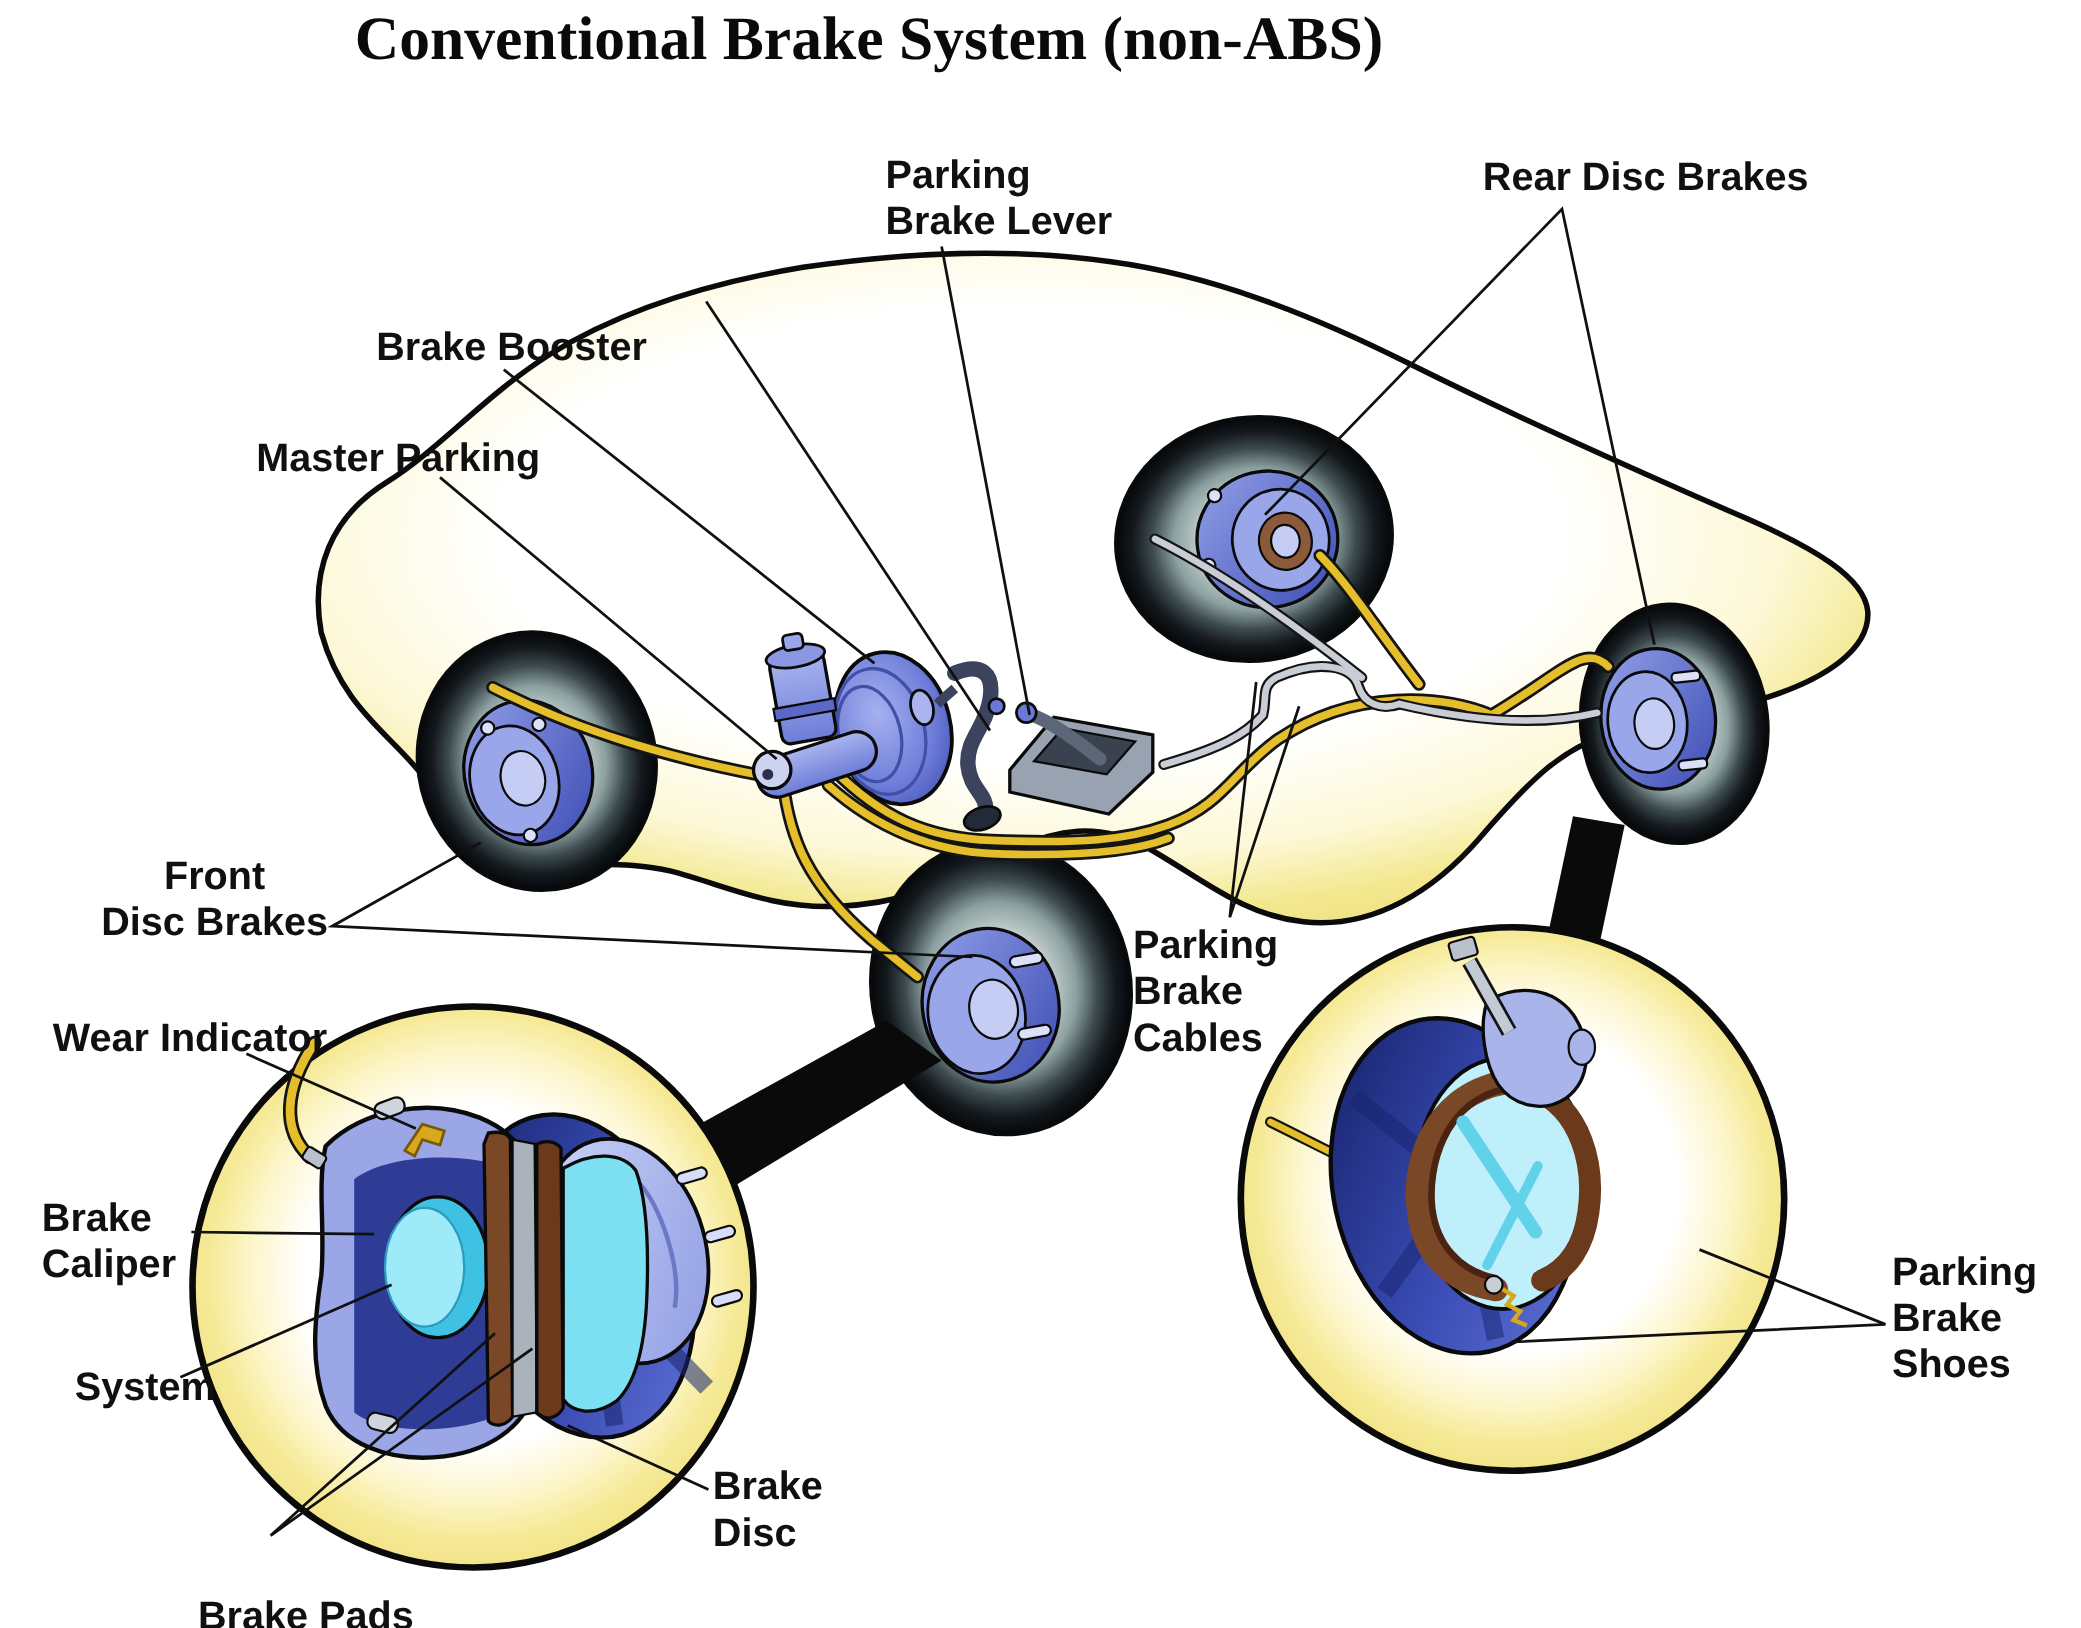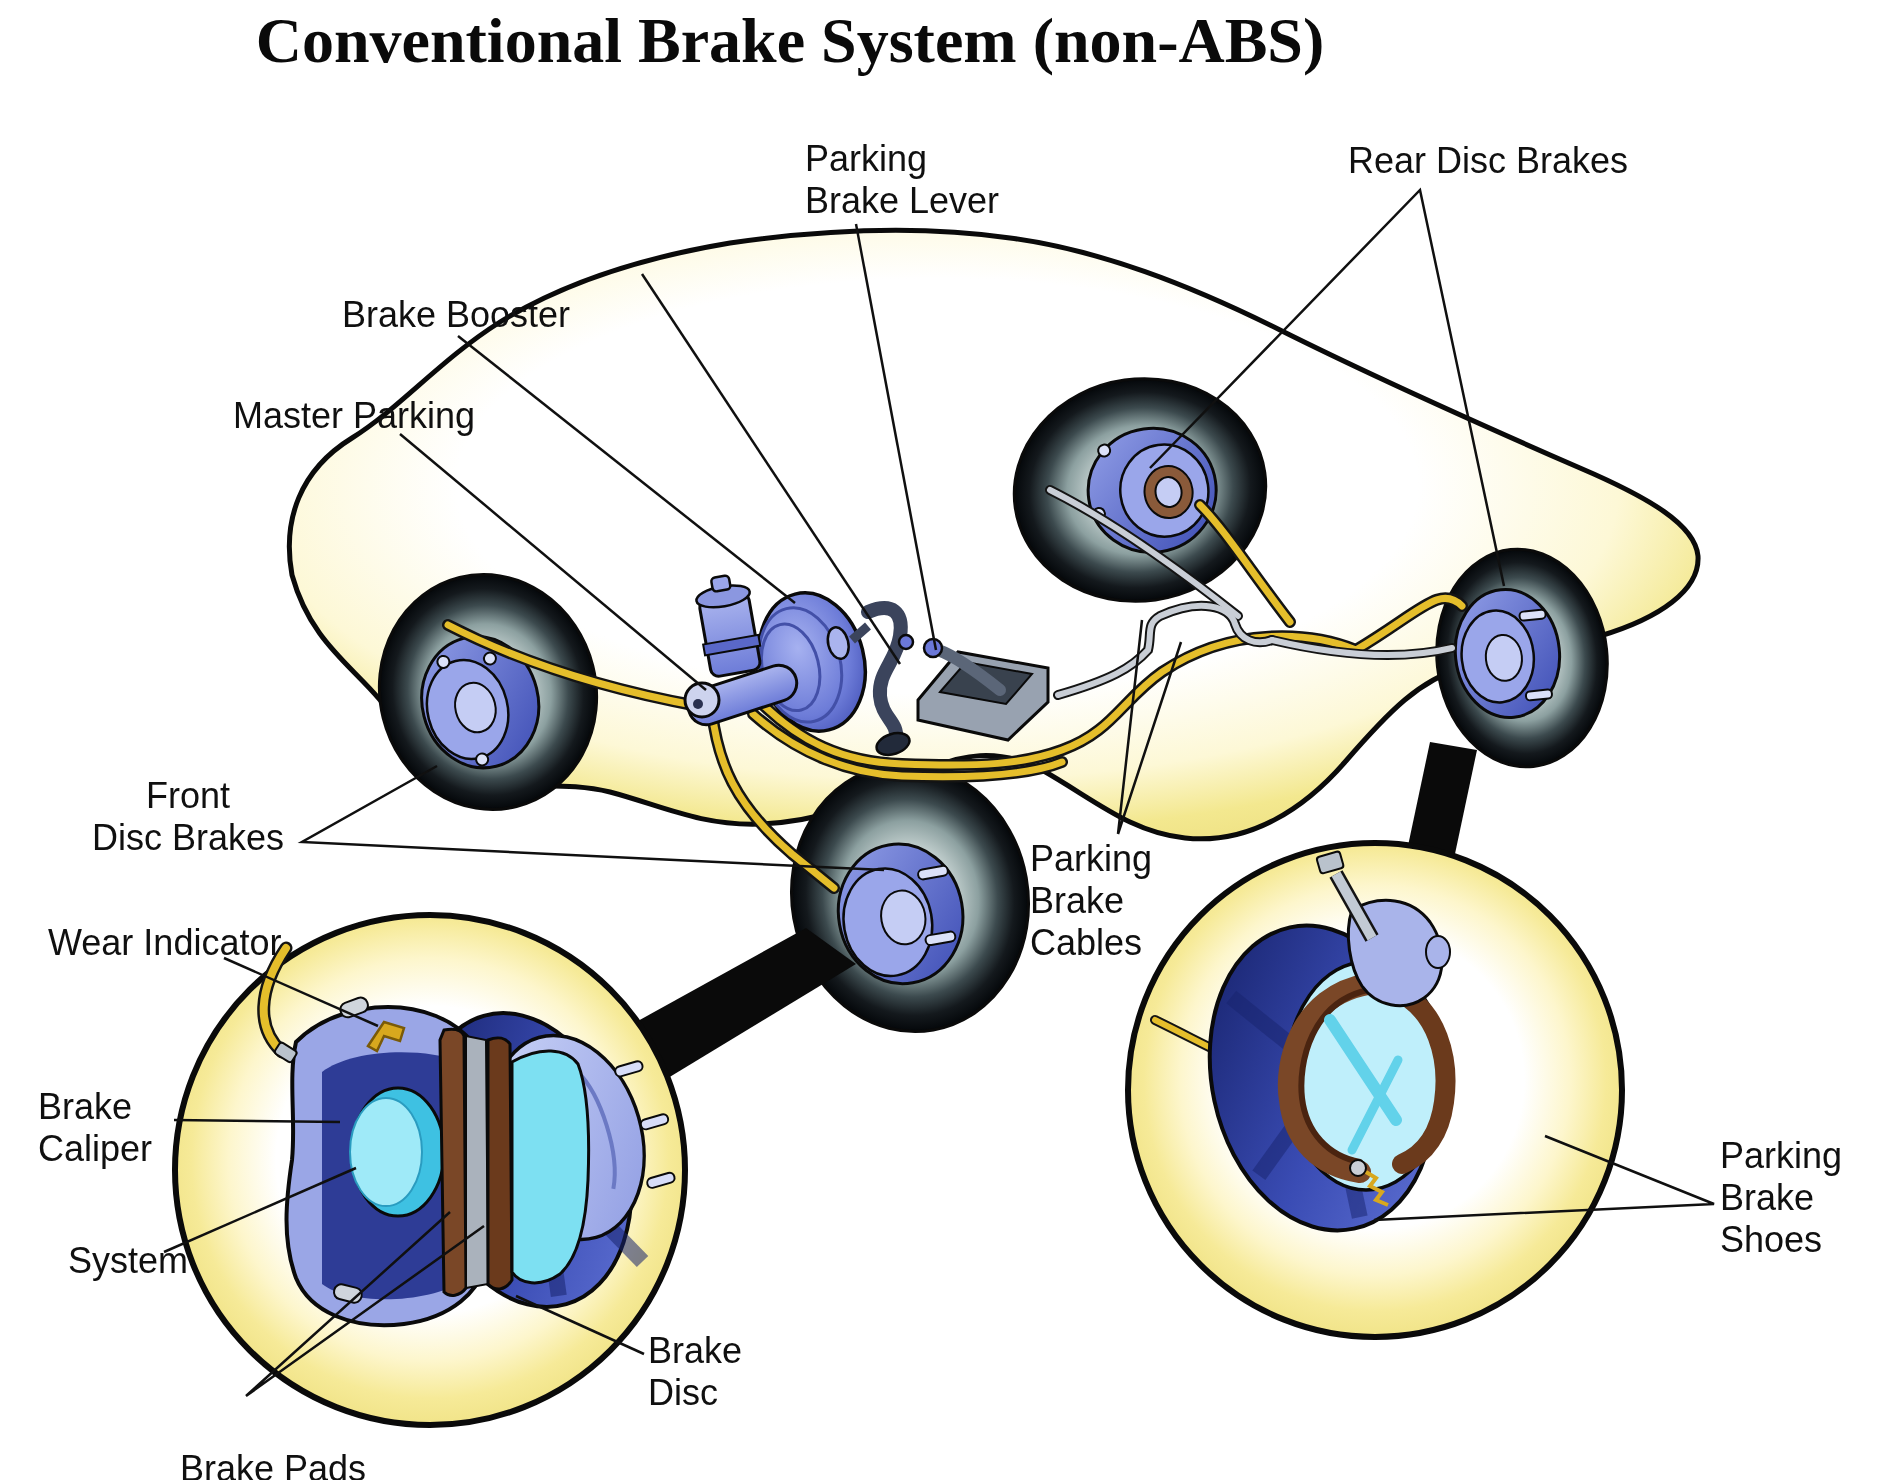"Conventional Brake System (non-ABS)" .diagram-title { font-size: 64px -> 56px }
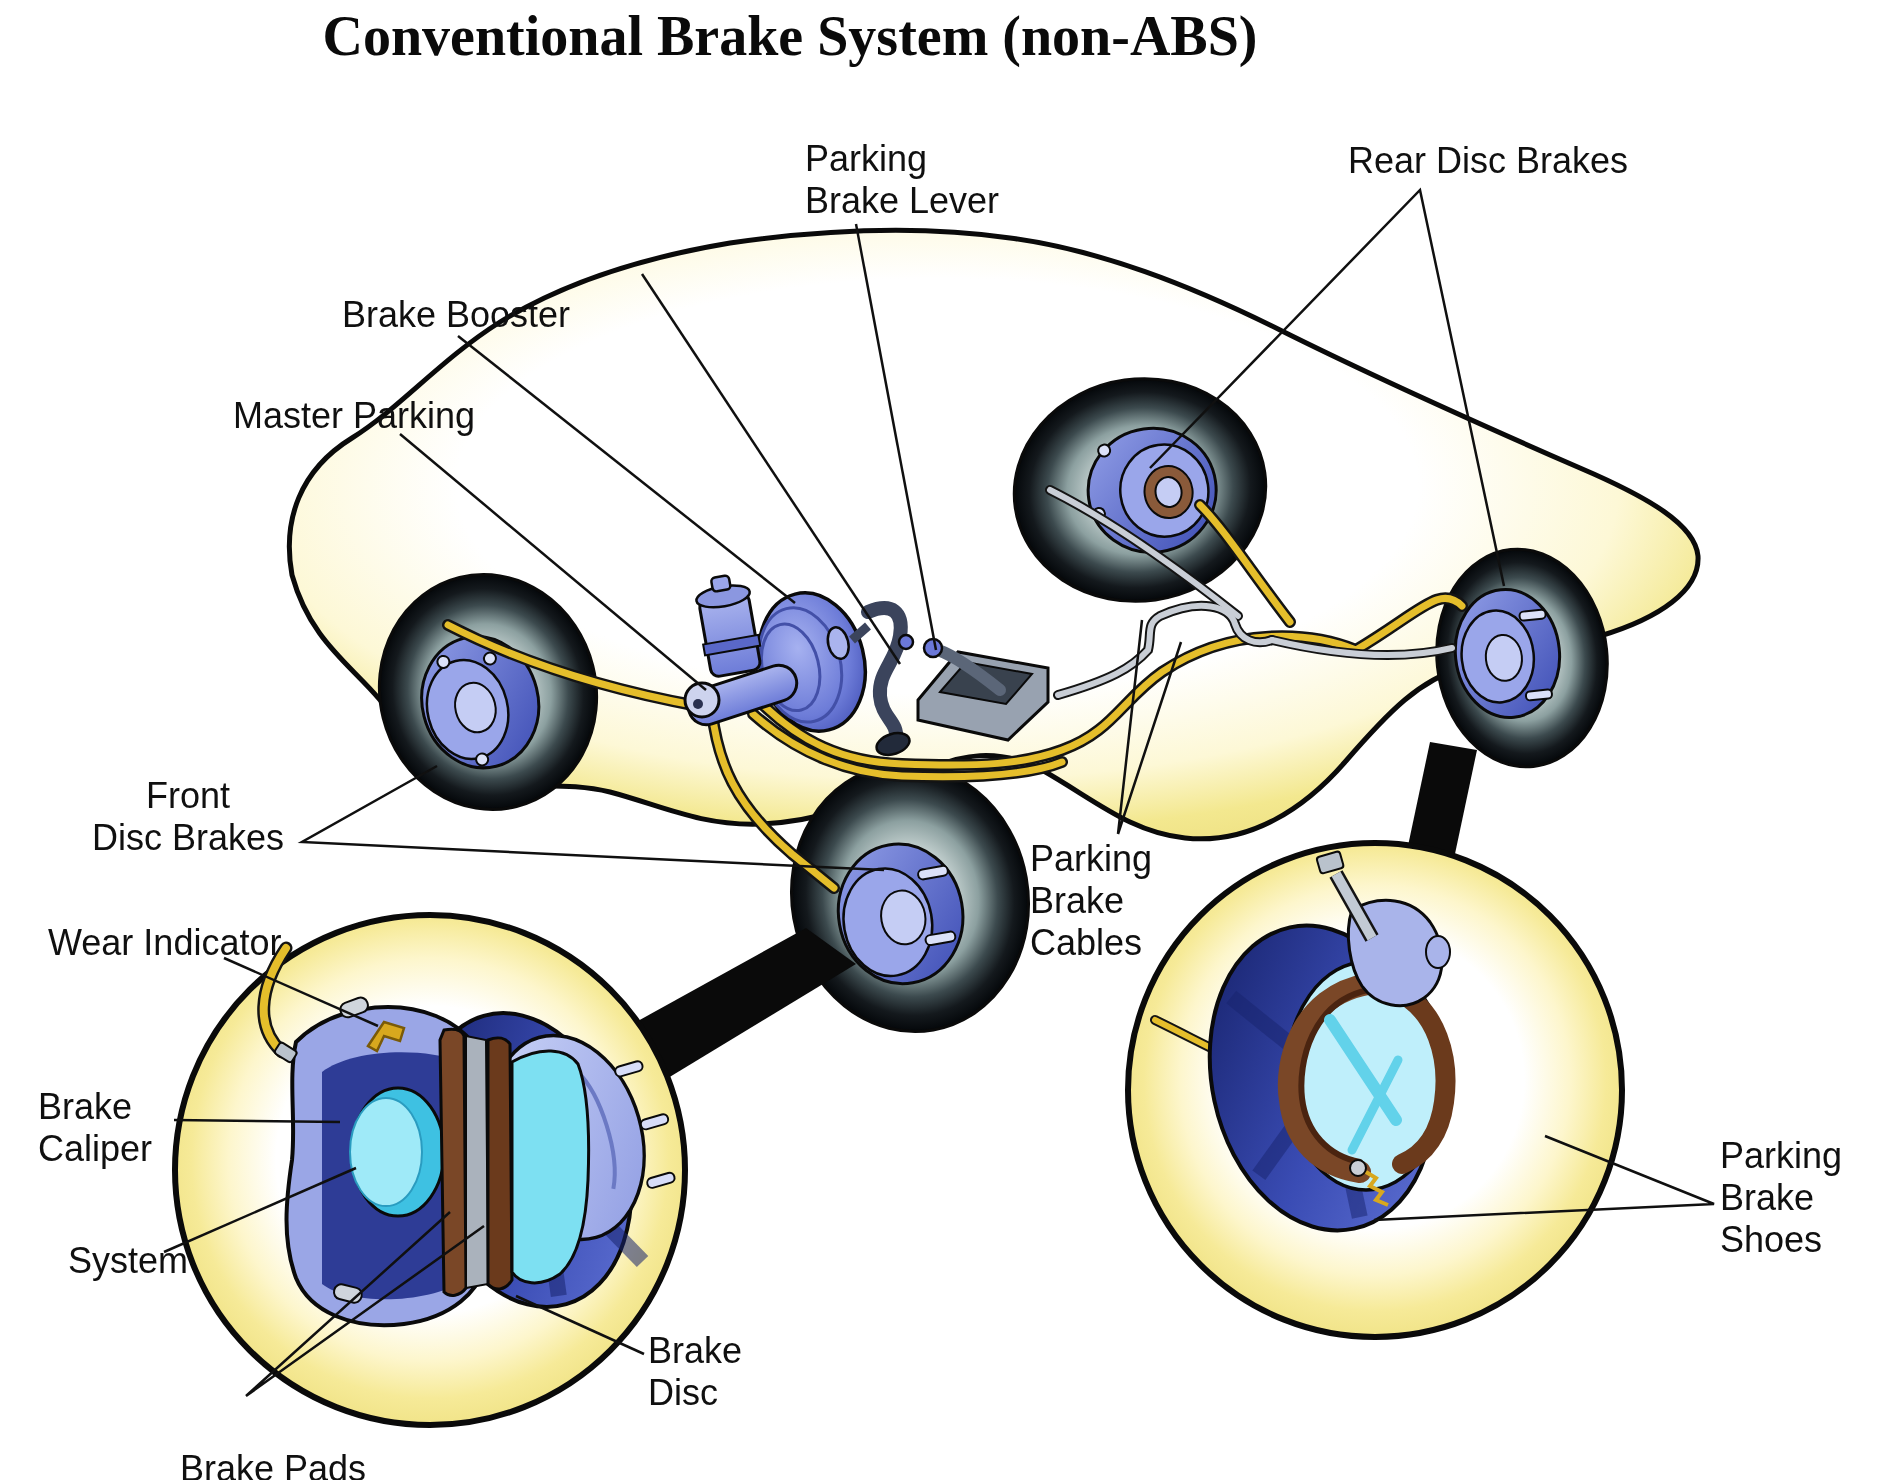"Parking" .lbl { font-weight: normal -> bold }
